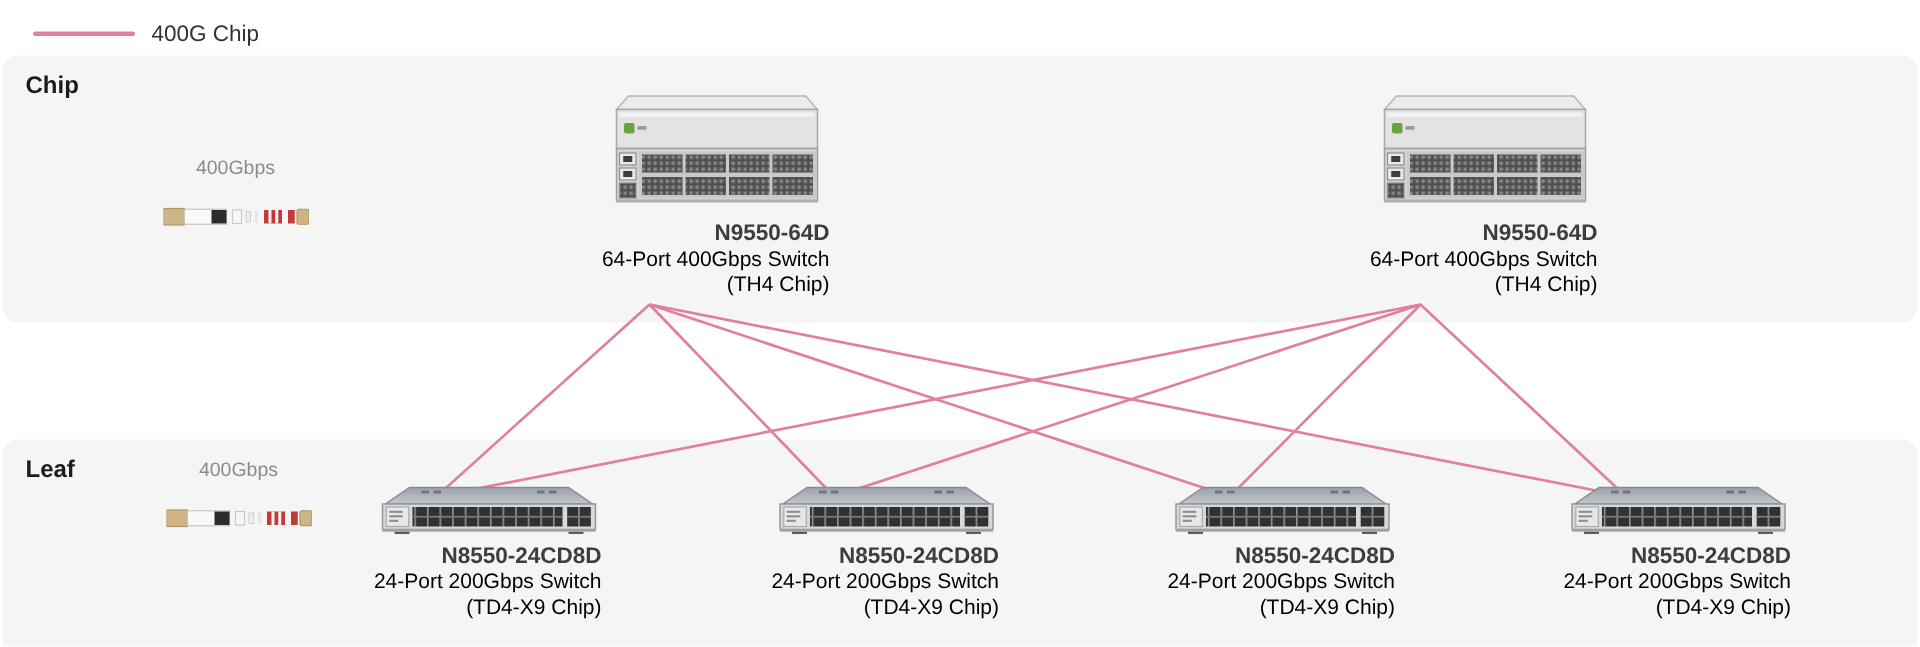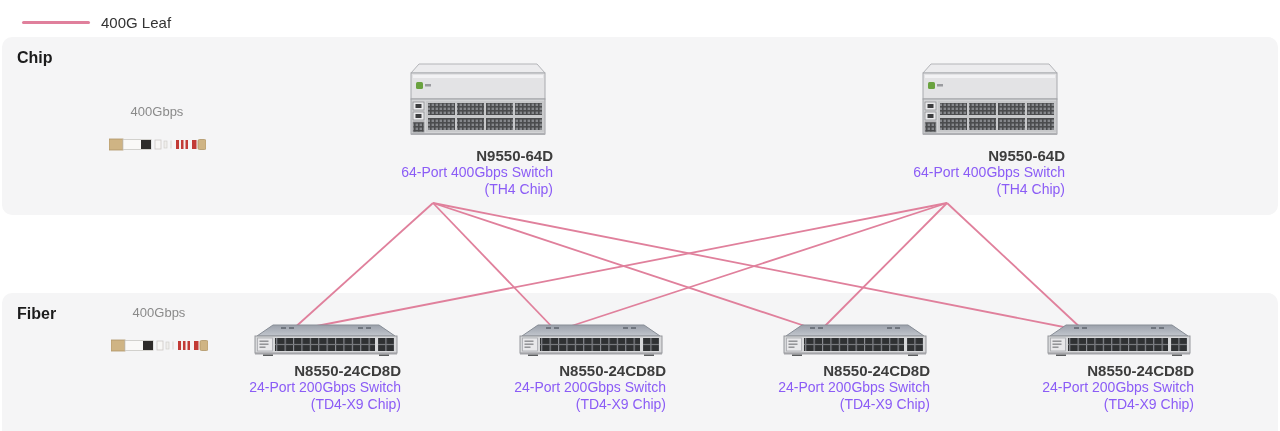"400G Leaf" div.legend-label { text: Leaf -> Chip }
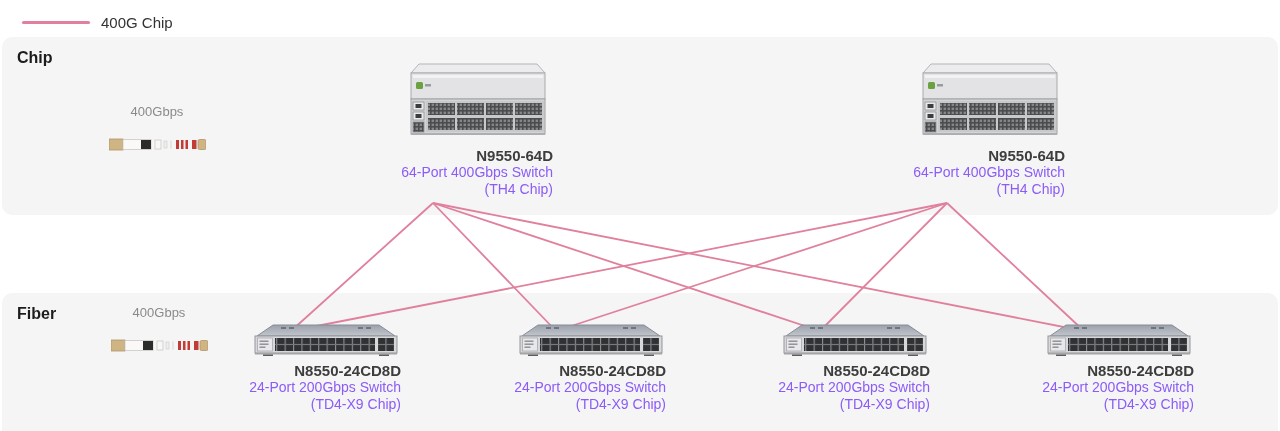"64-Port 400Gbps Switch" .node .device-desc,.node .device-chip { color: #8b5cf6 -> #000000 }
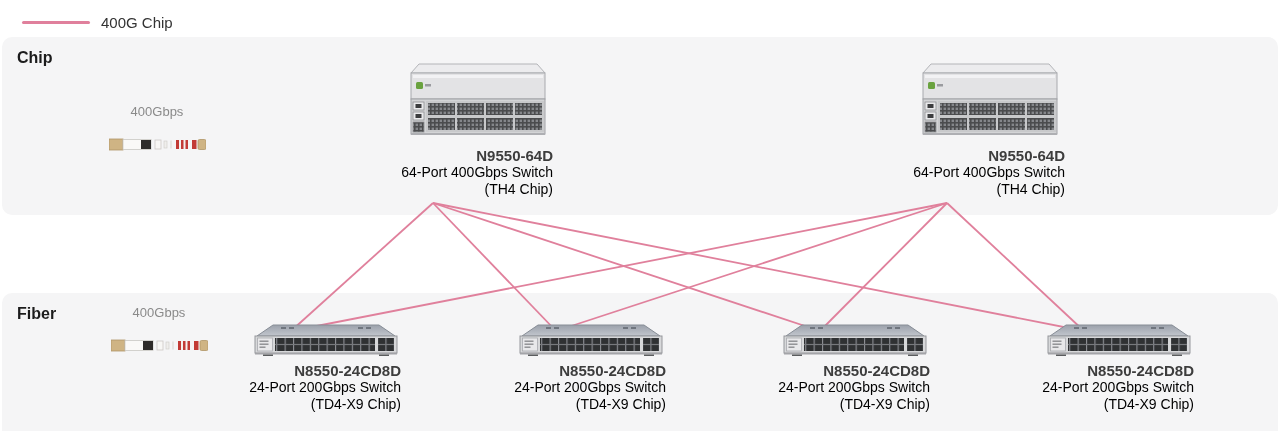"Fiber" div.section-title { text: Fiber -> Leaf }
